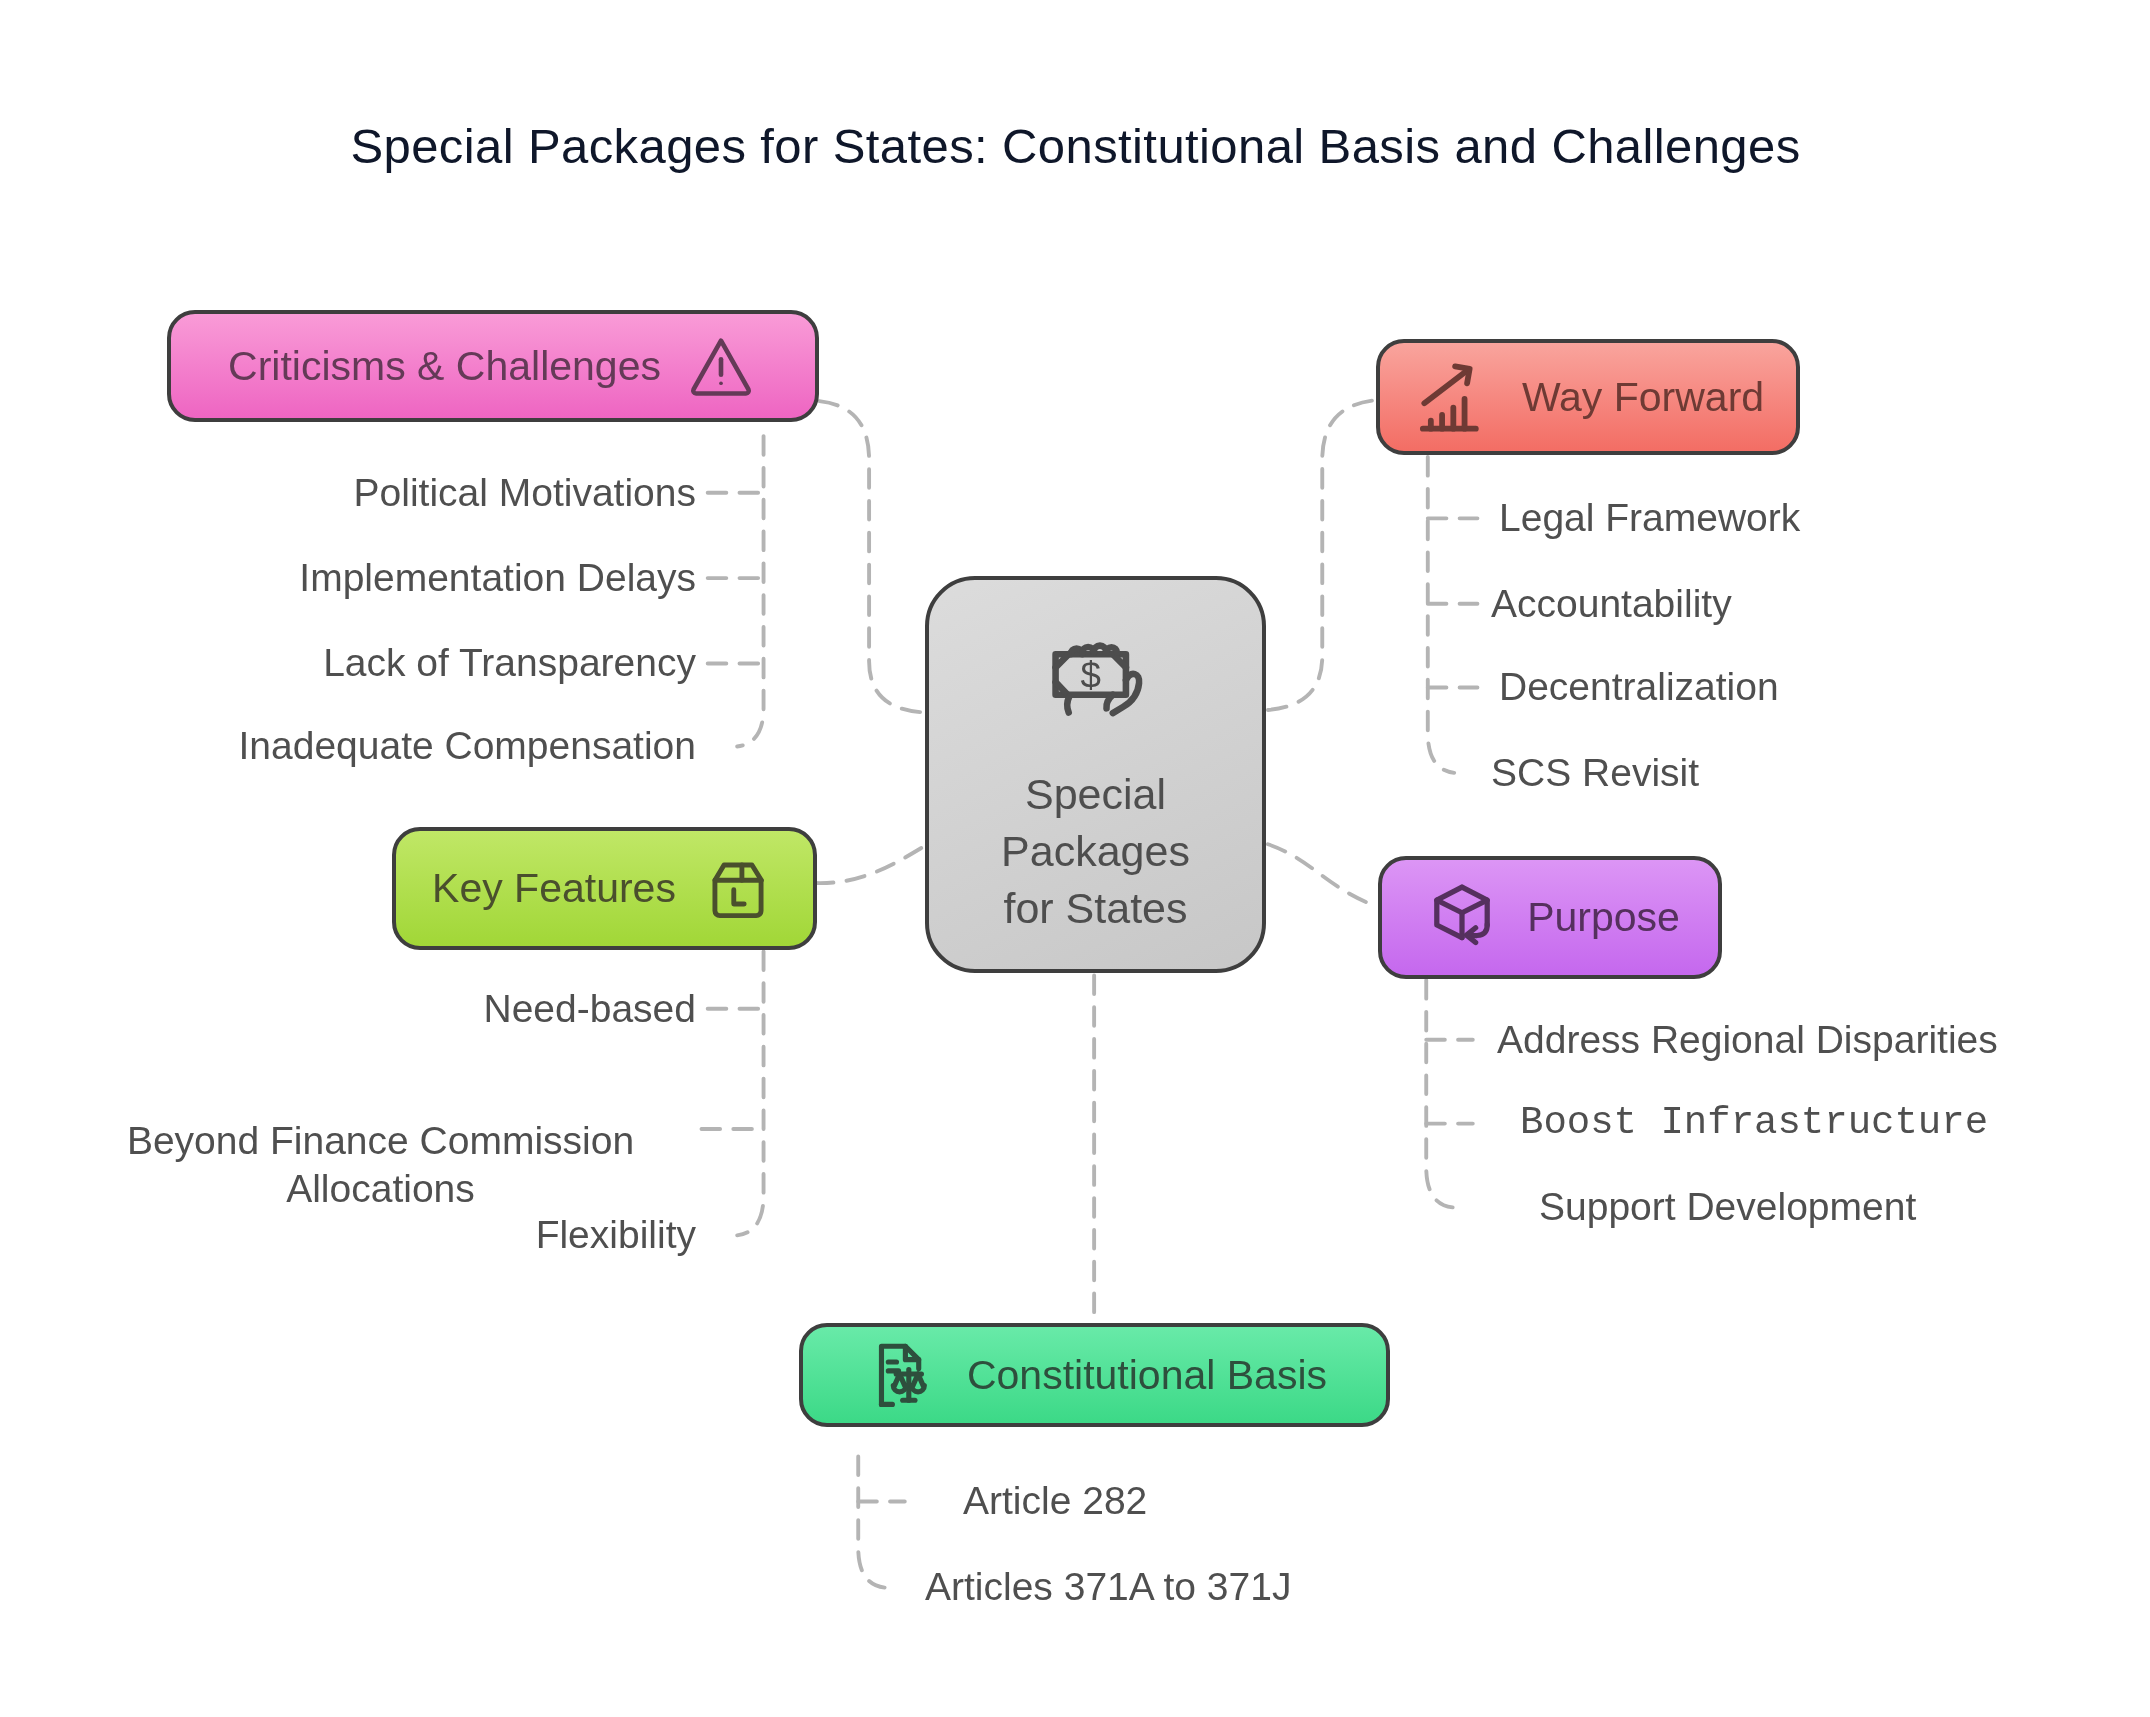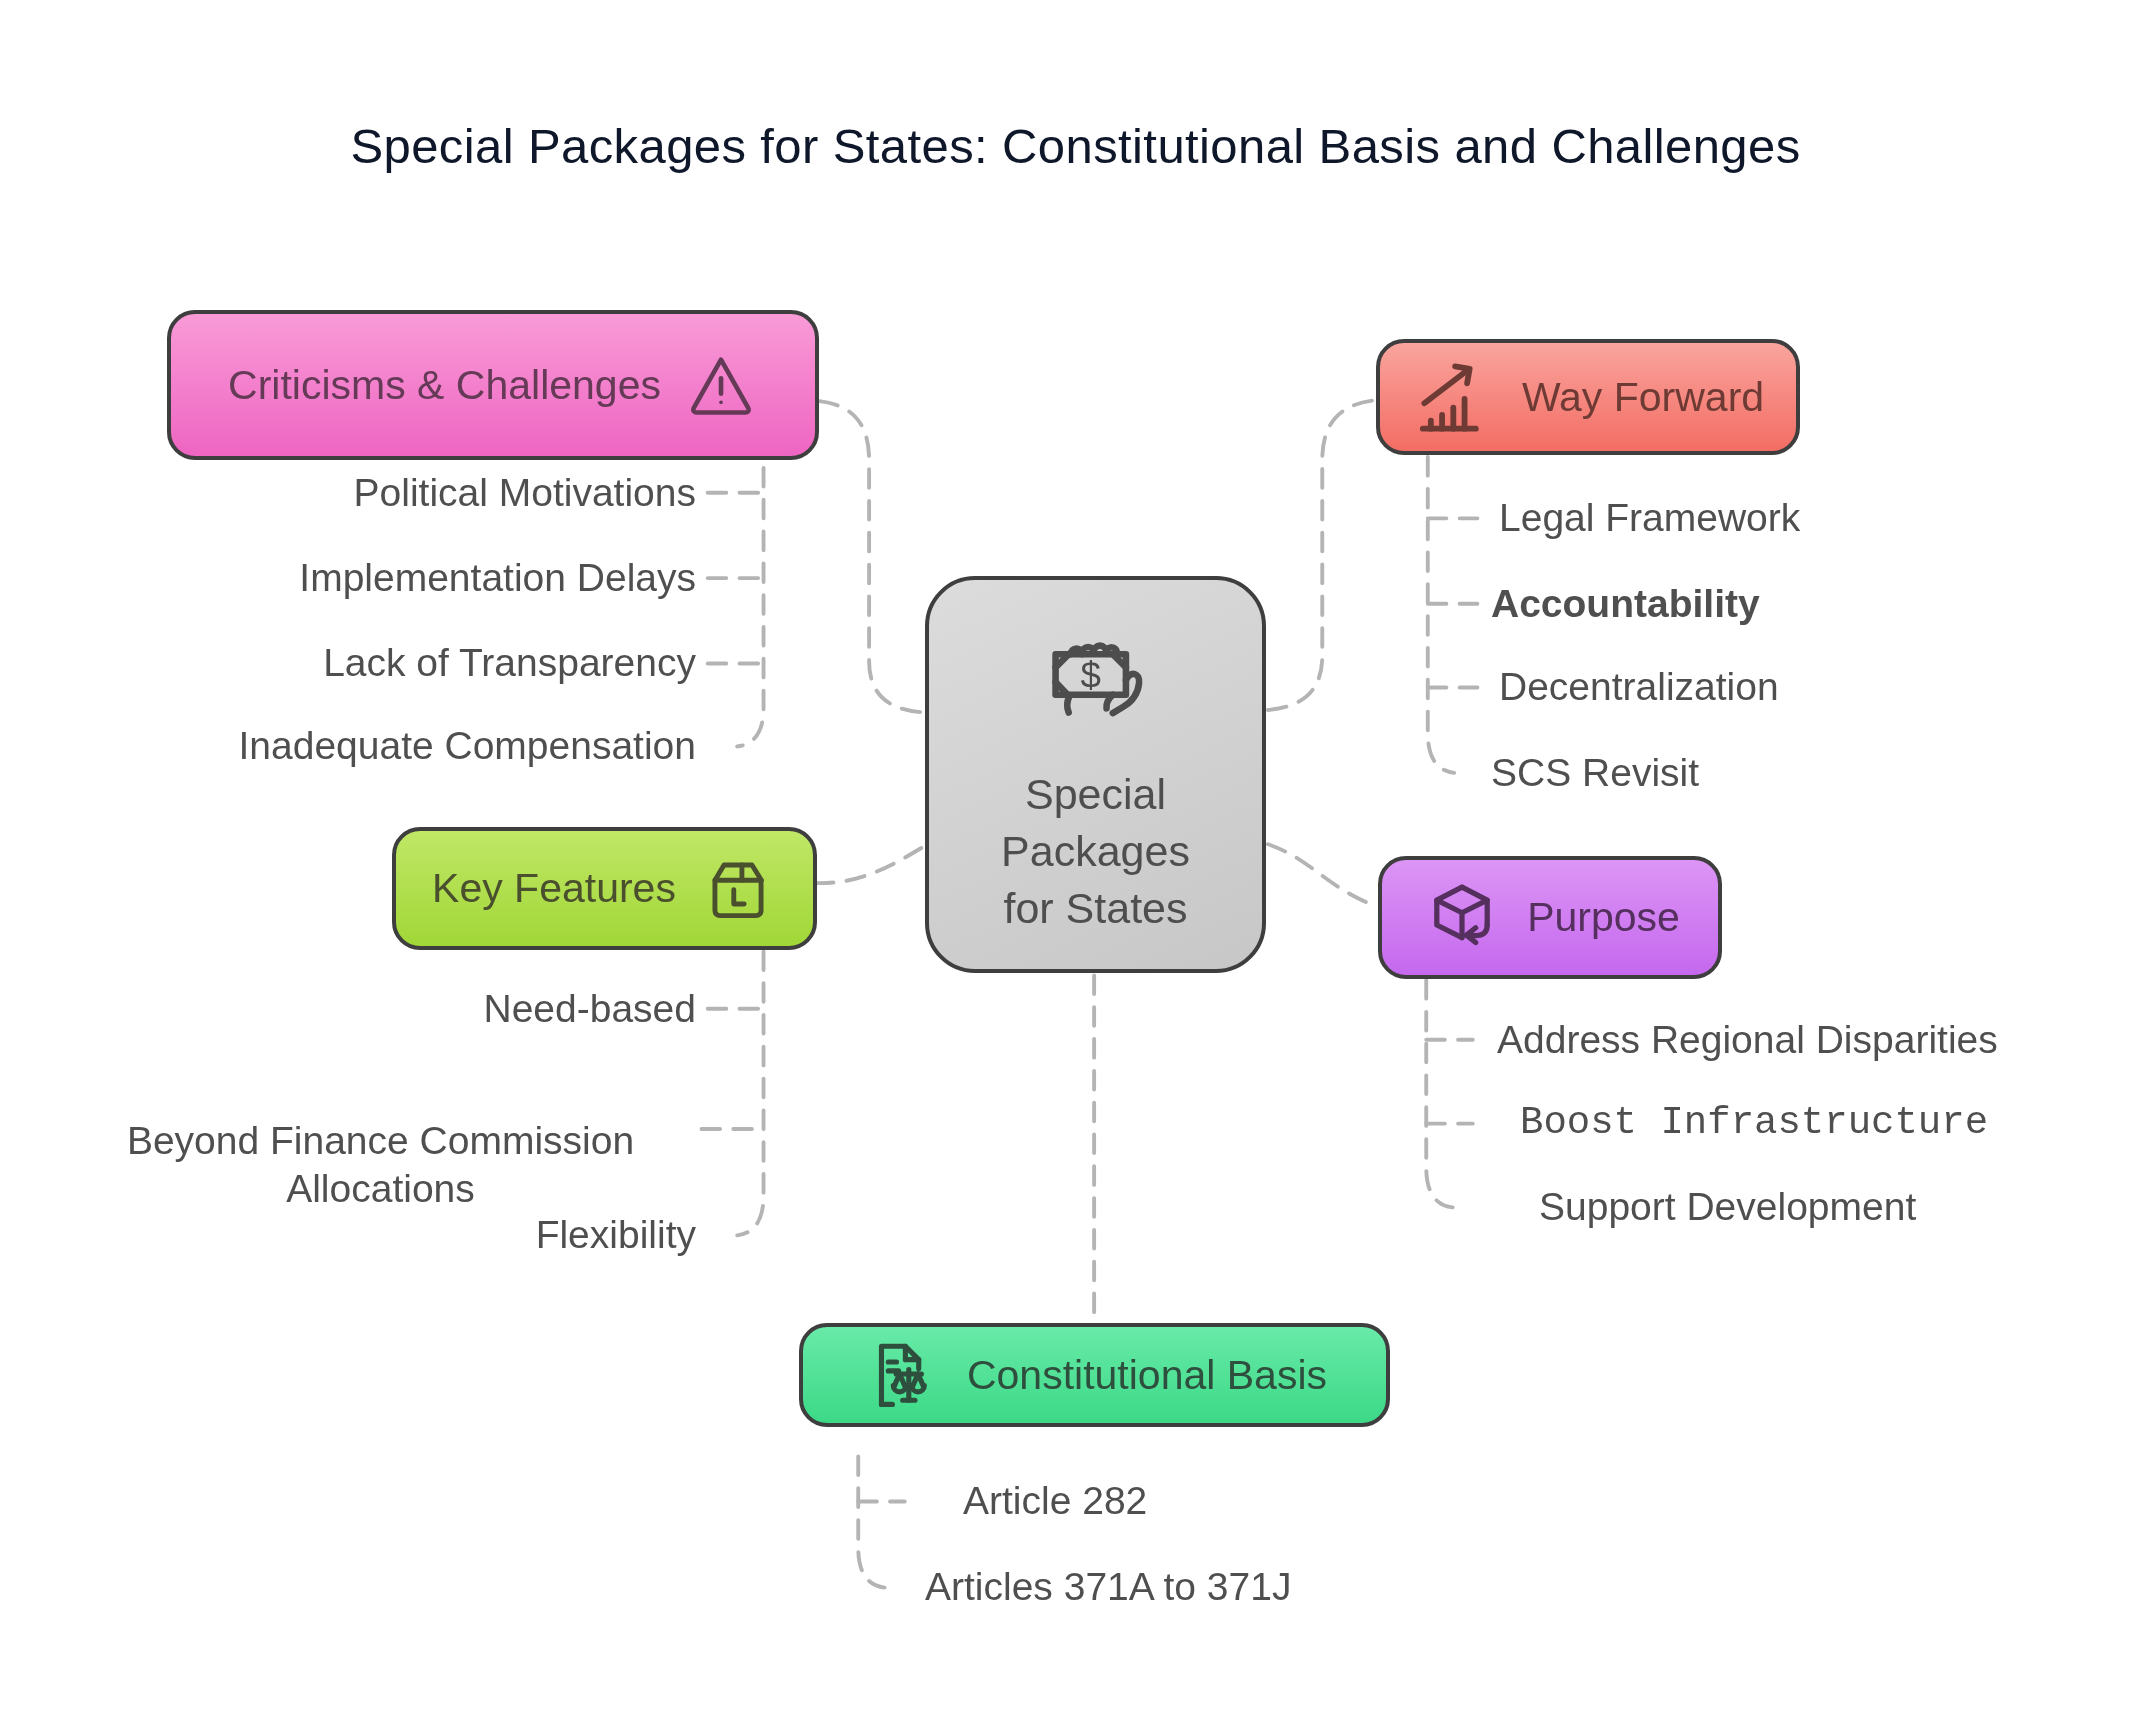"Criticisms & Challenges" .box-criticisms { height: 150px -> 112px }
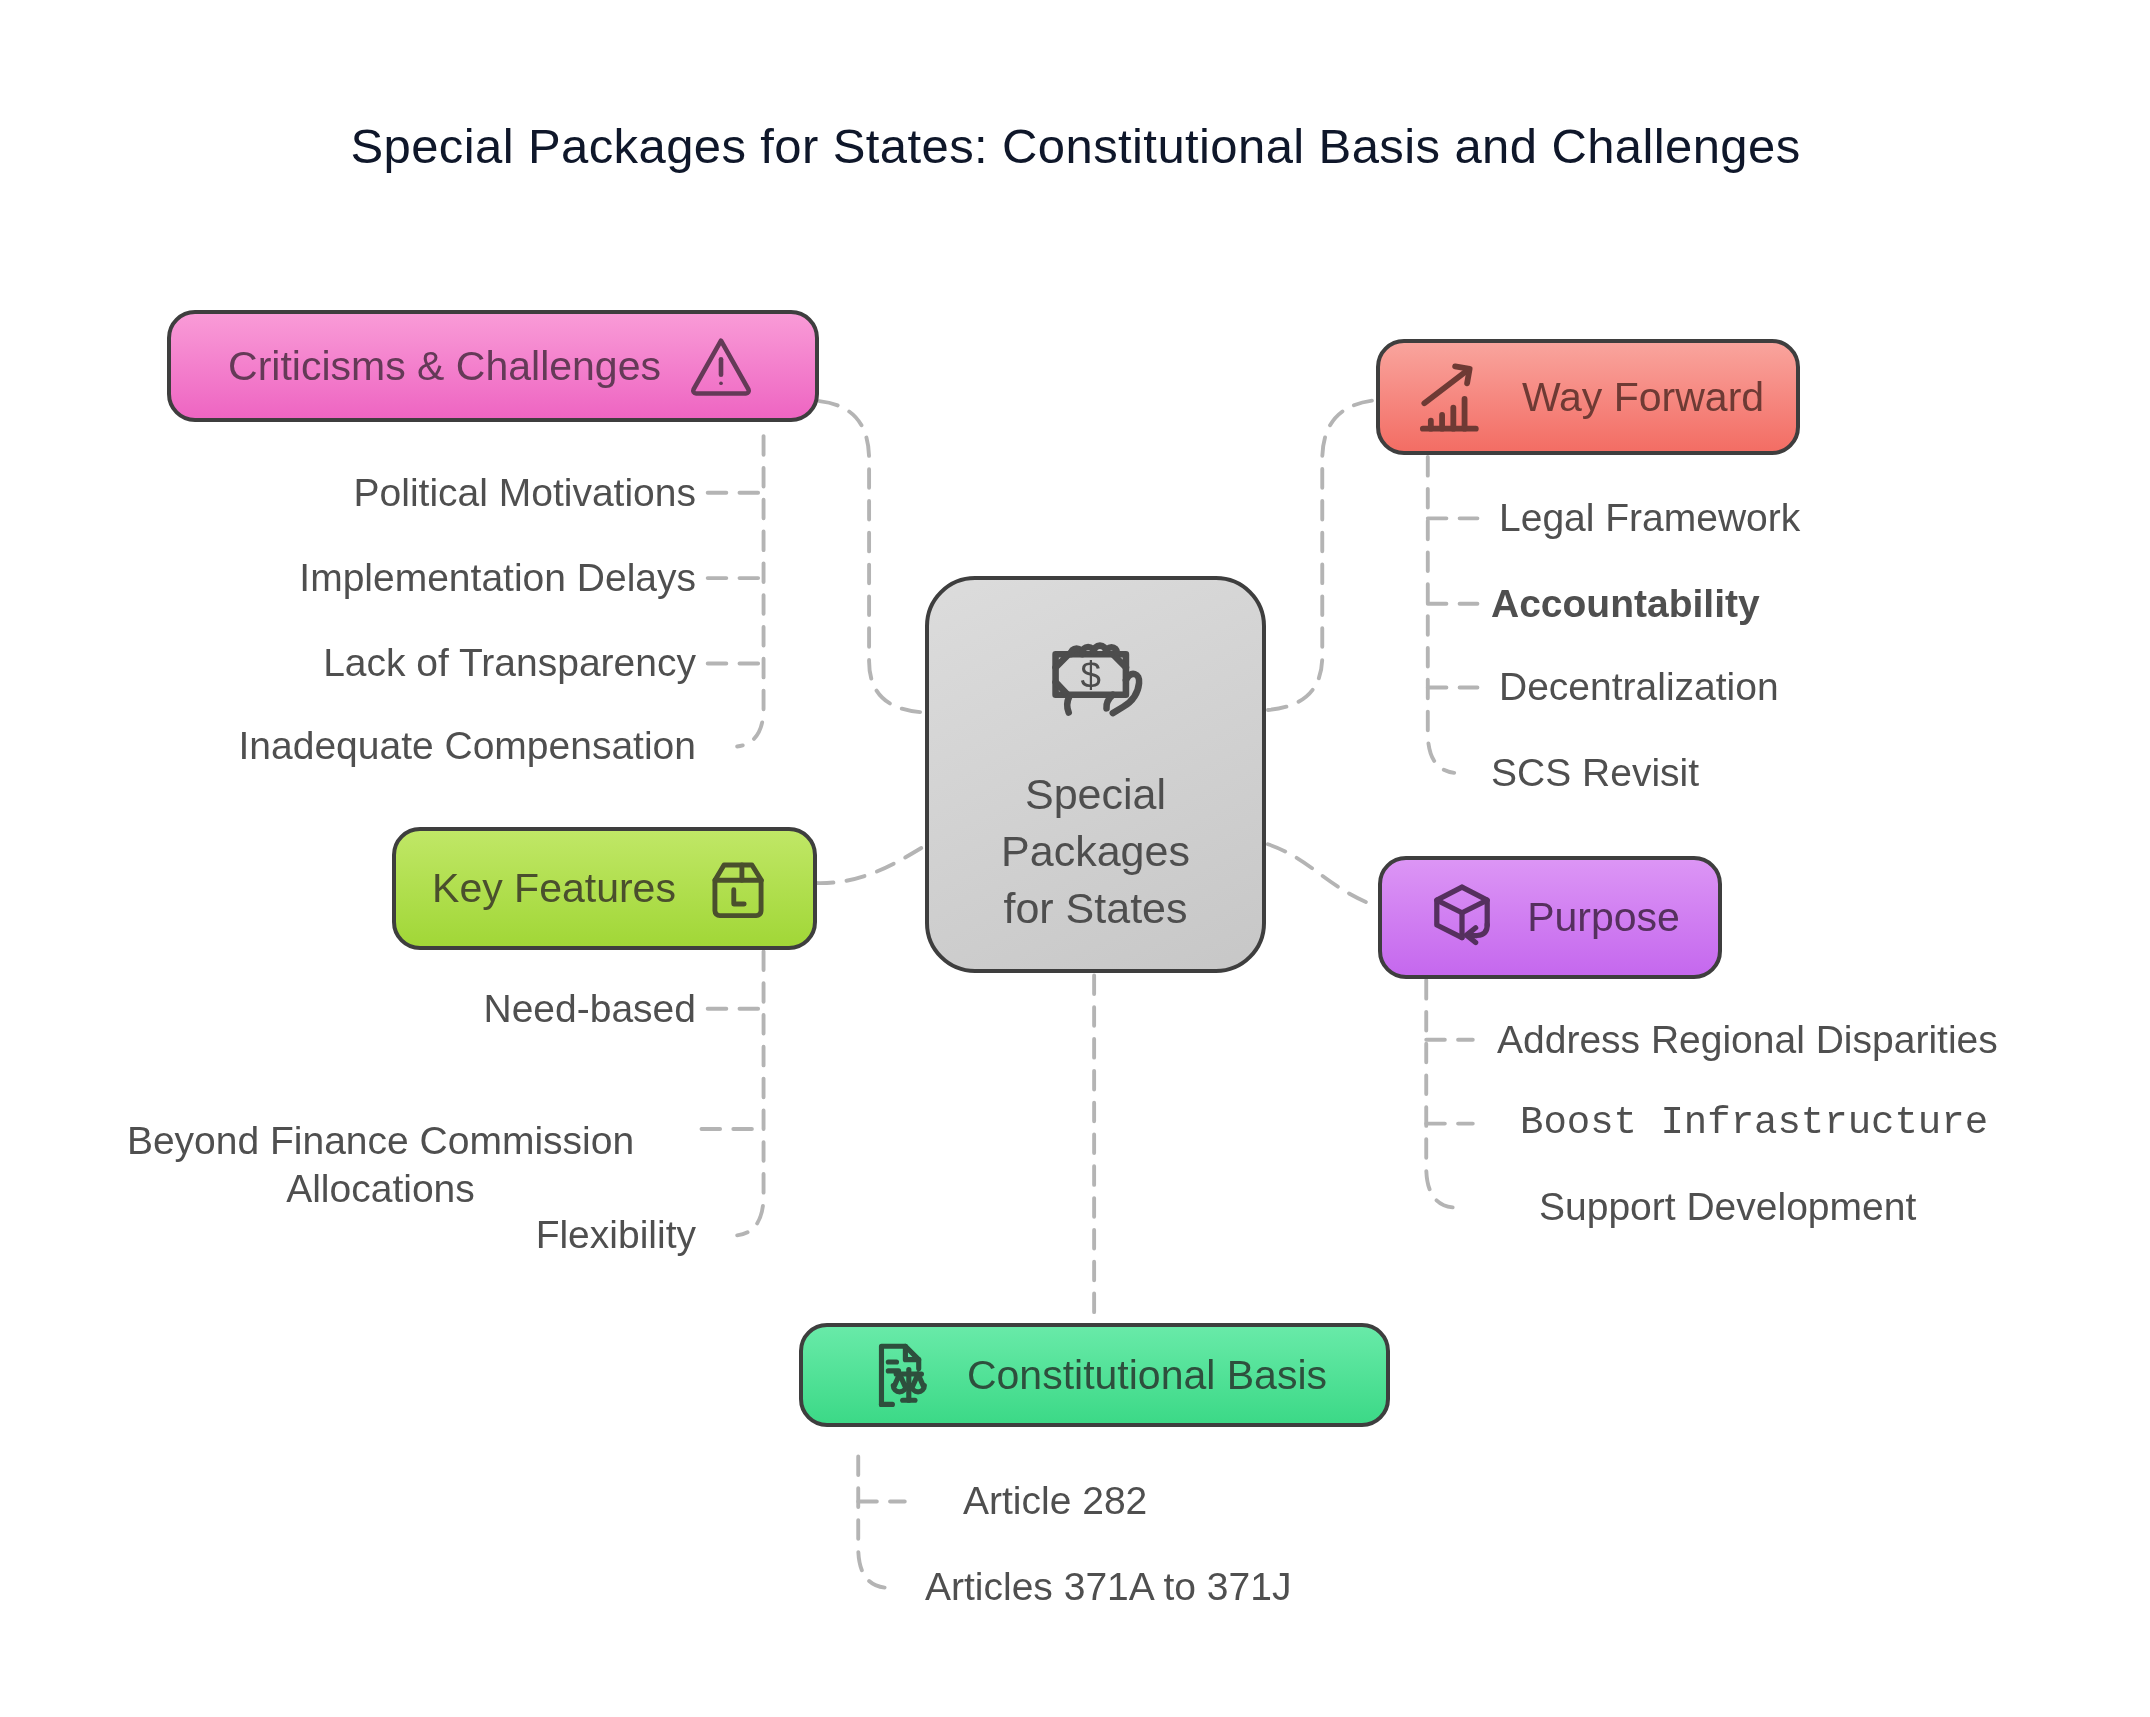"Accountability" div.item { font-weight: bold -> none }
